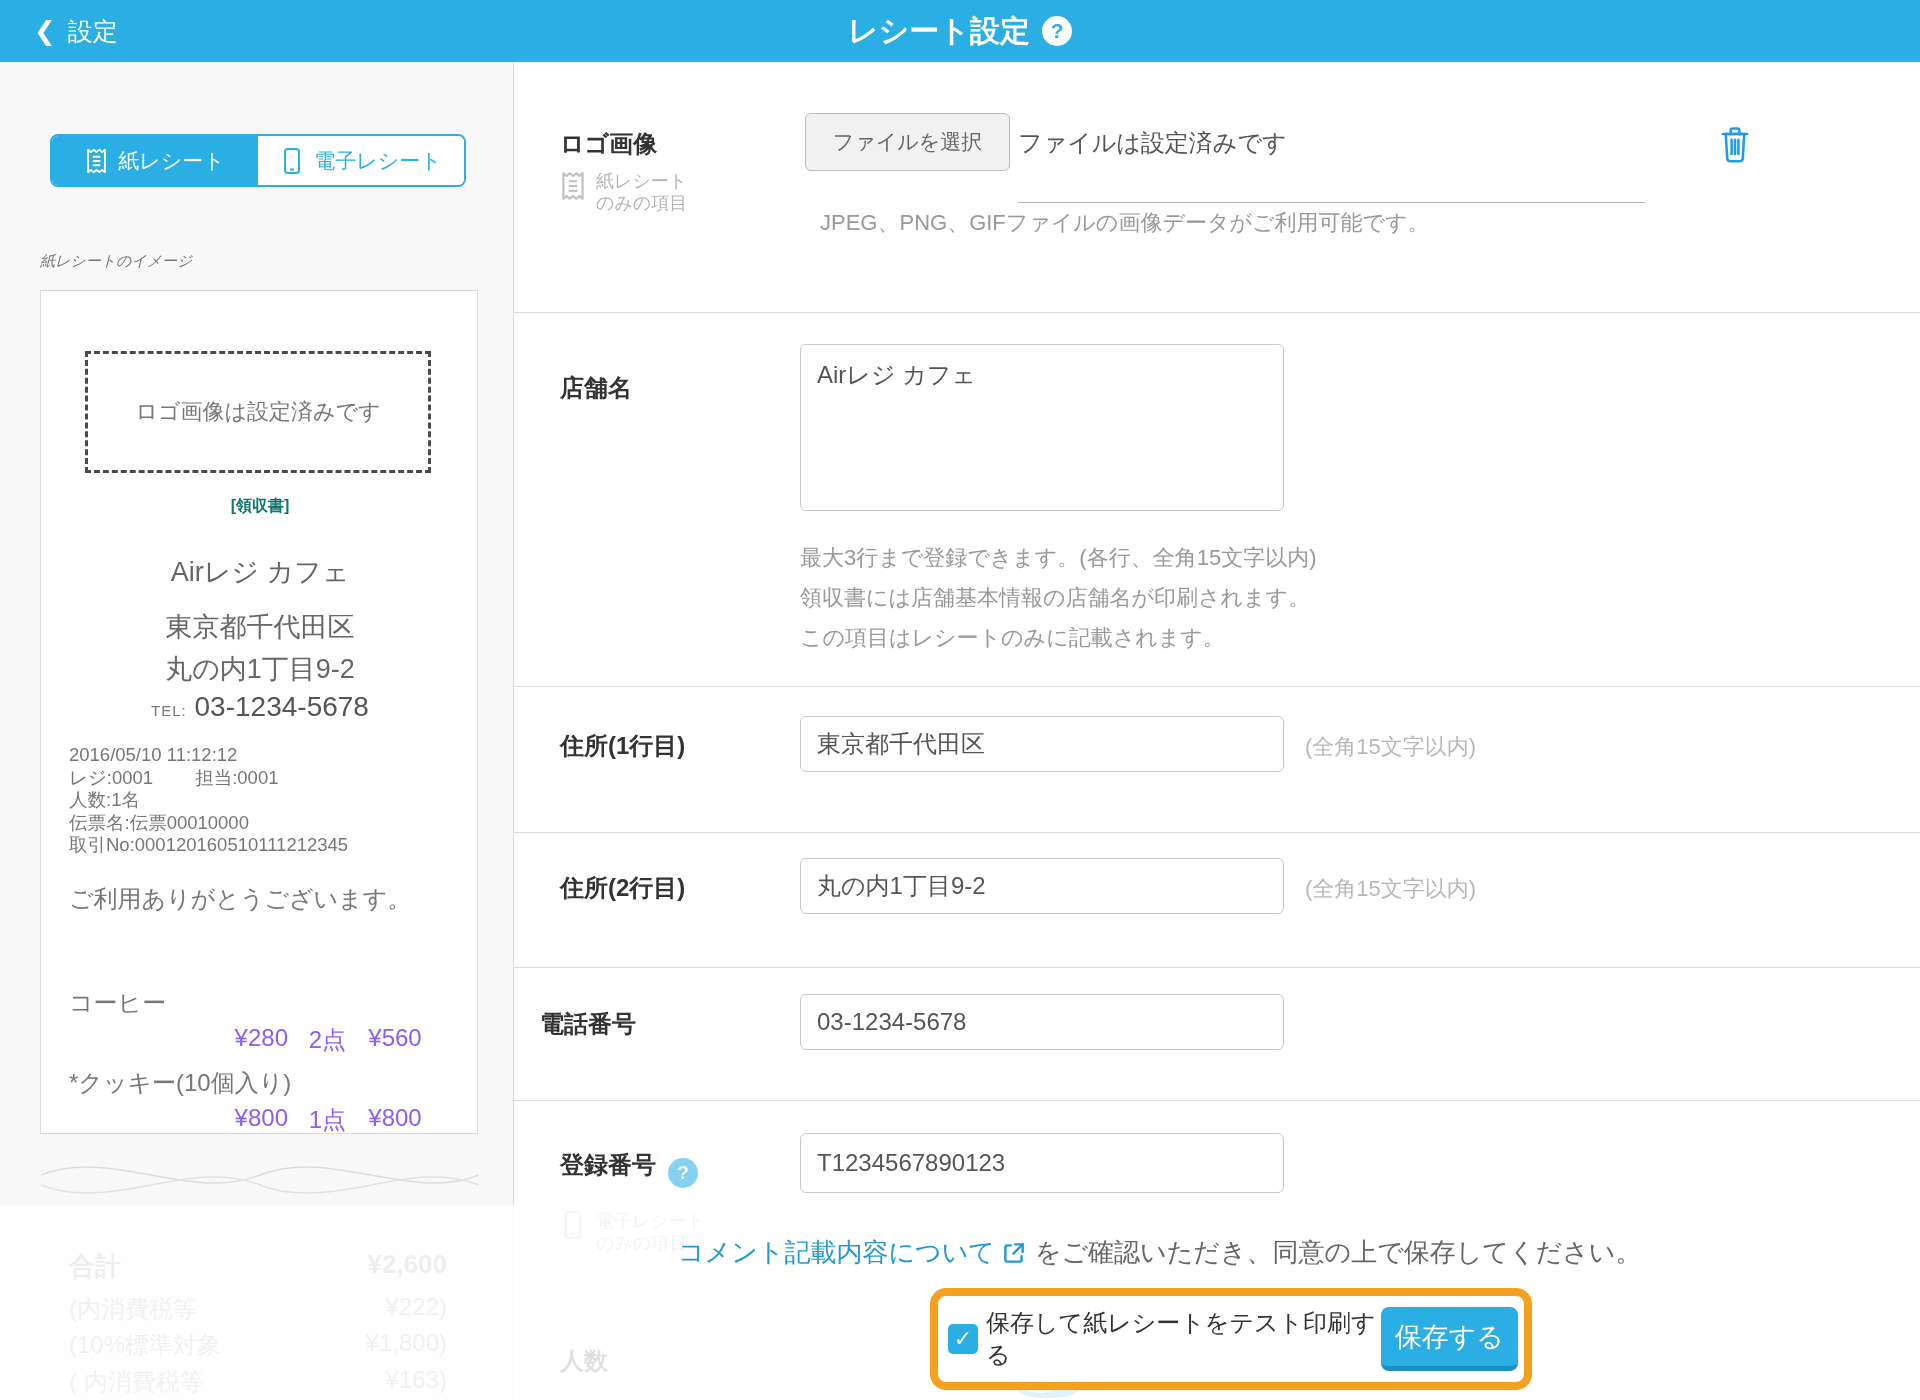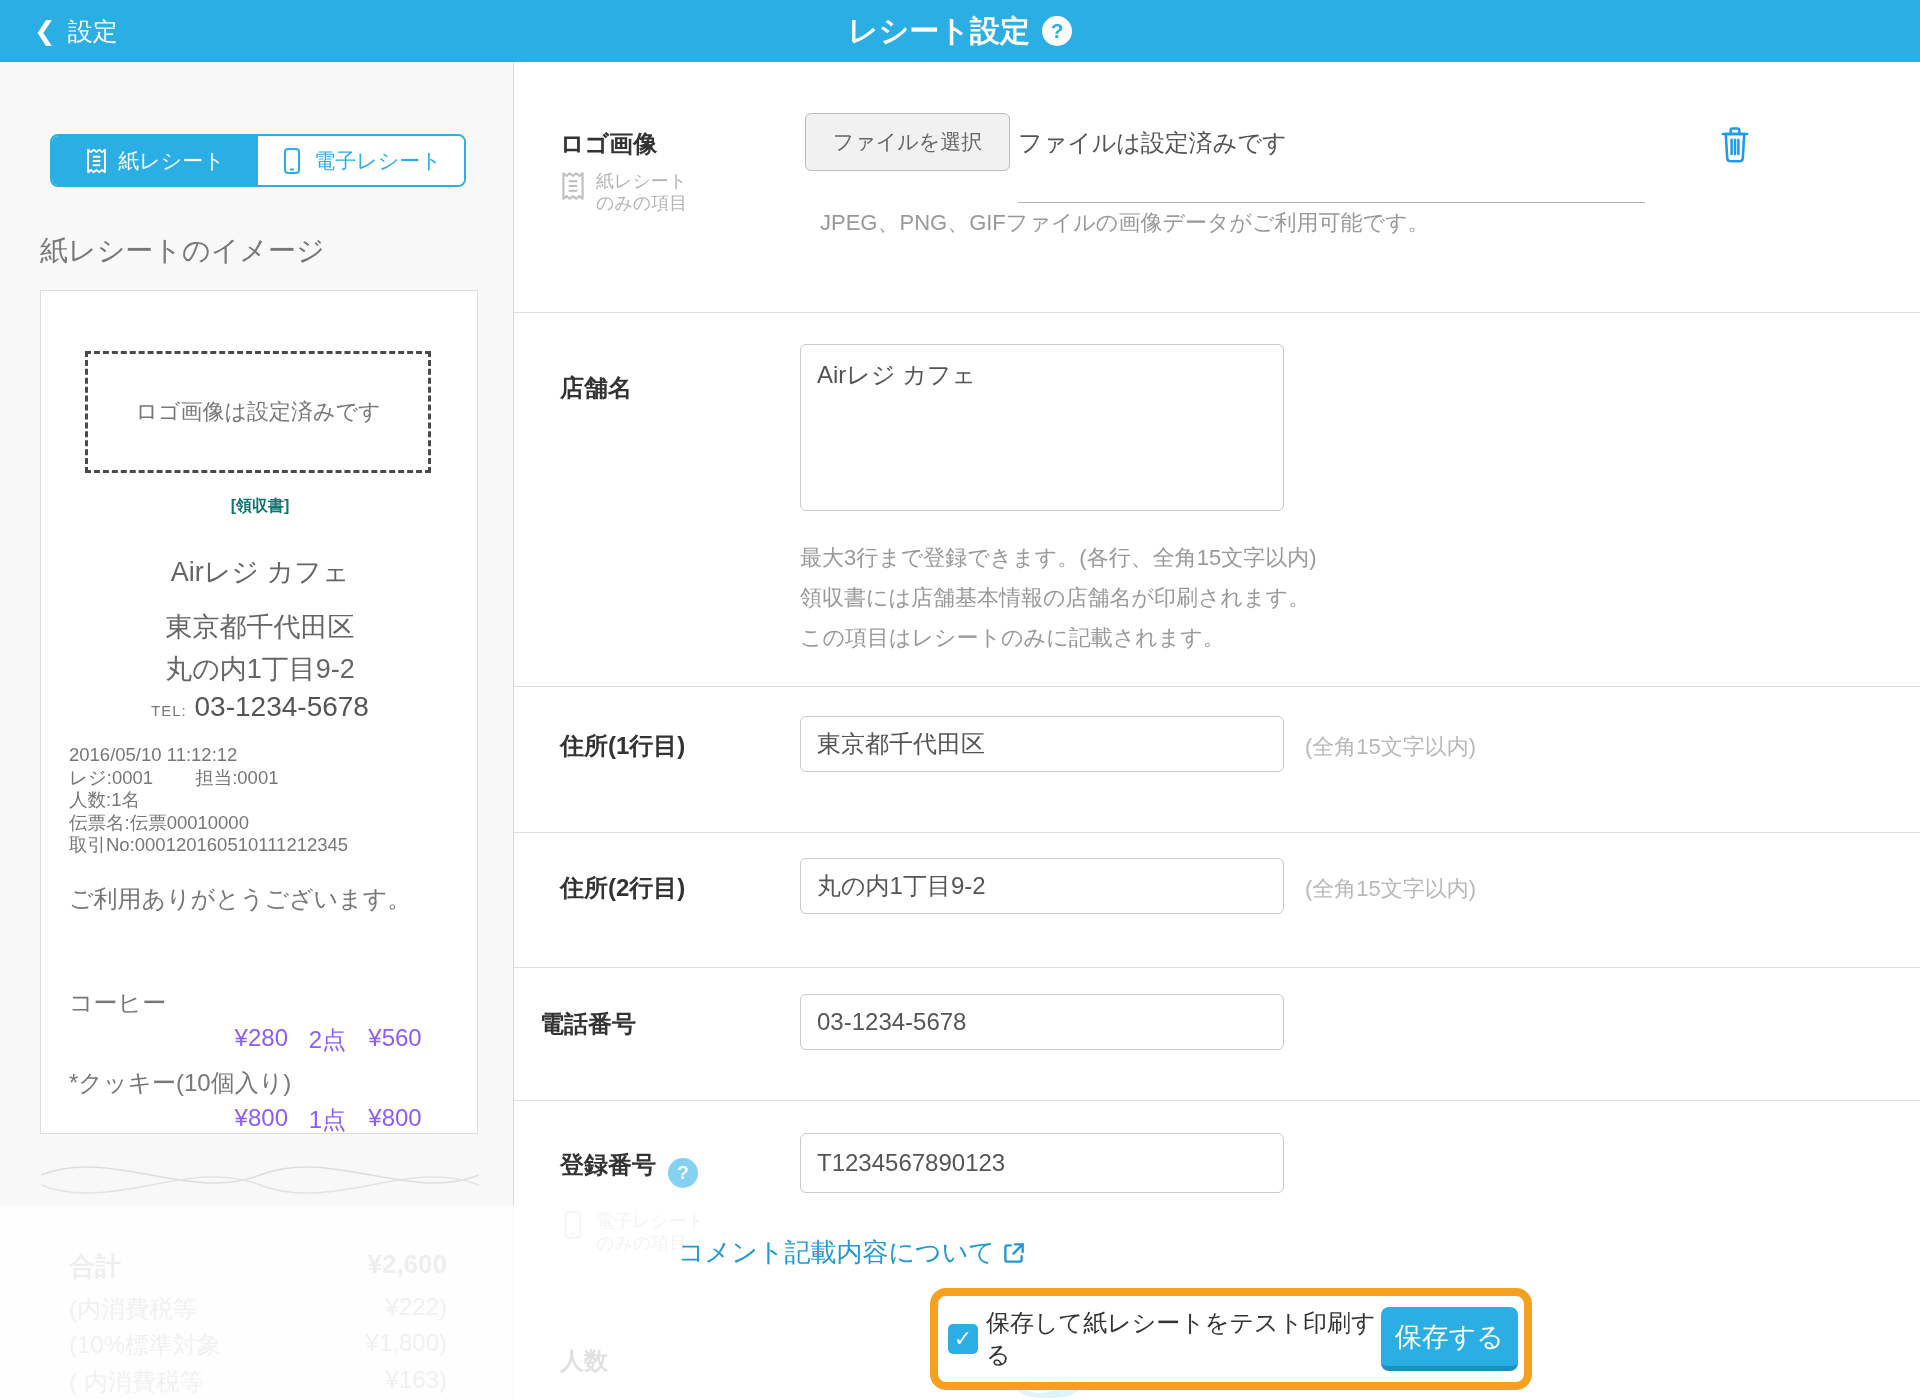"紙レシートのイメージ" .preview-title { font-size: 28px -> 15px; font-style: none -> italic; top: 232px -> 252px }
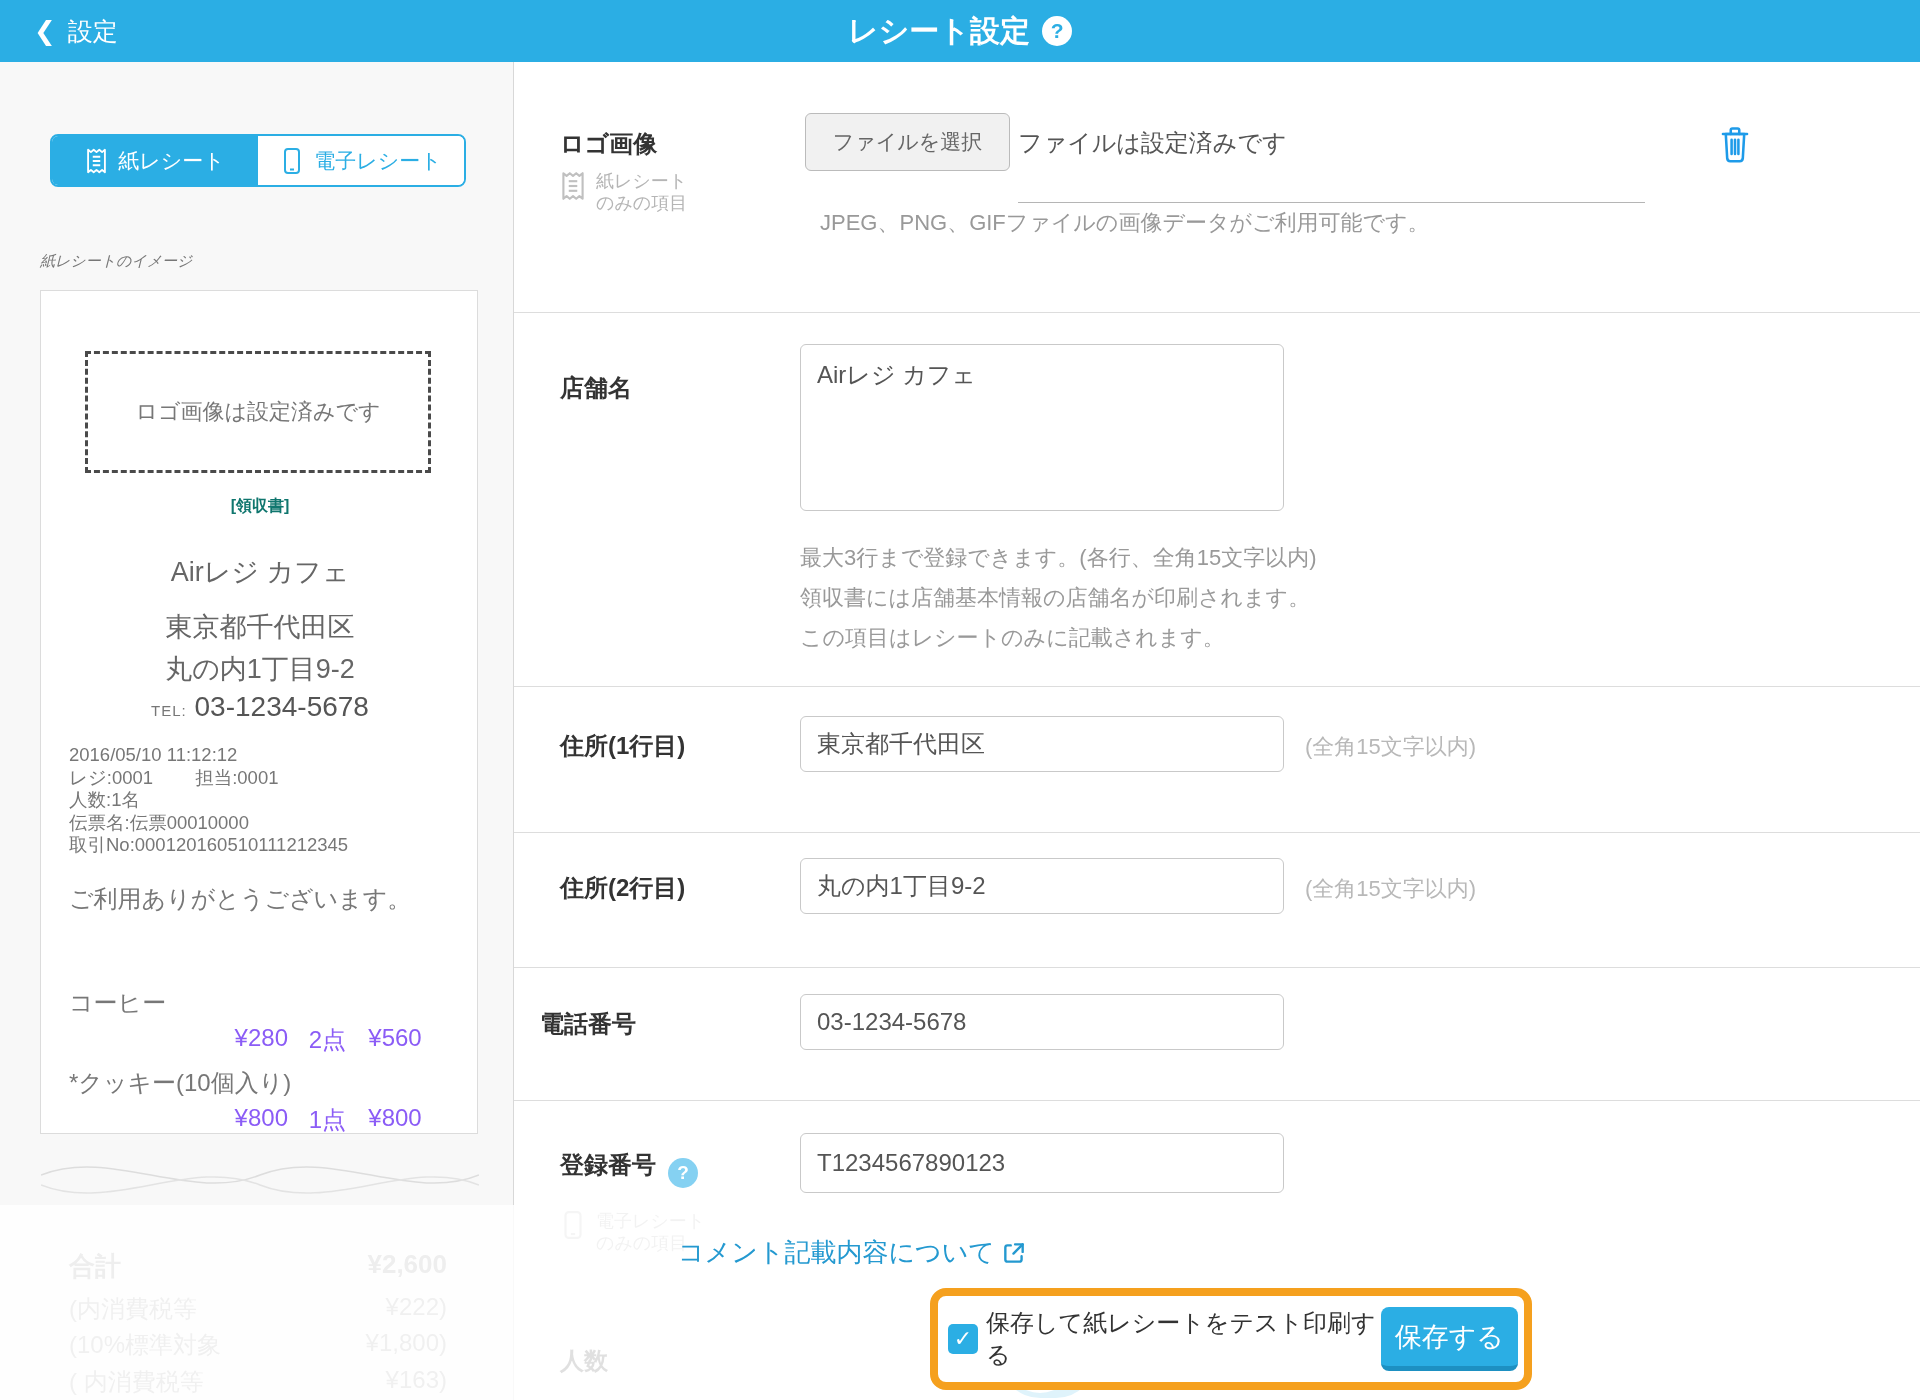"をご確認いただき、同意の上で保存してください。" span { html: none -> <span>をご確認いただき、同意の上で保存してください。</span> }
